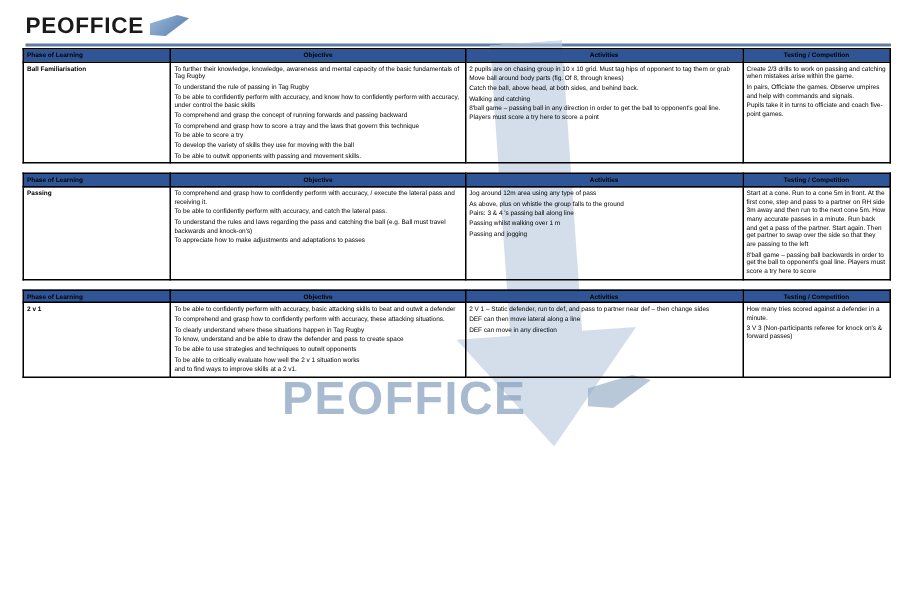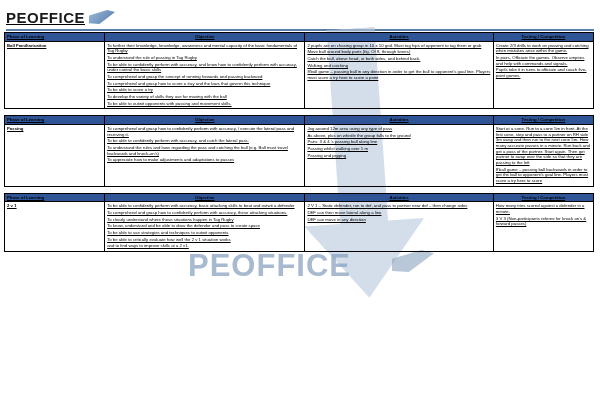"PEOFFICE" .page { padding: 4px 6px 0 4px -> 4px 6px 0 15px; text-decoration: underline -> none }
